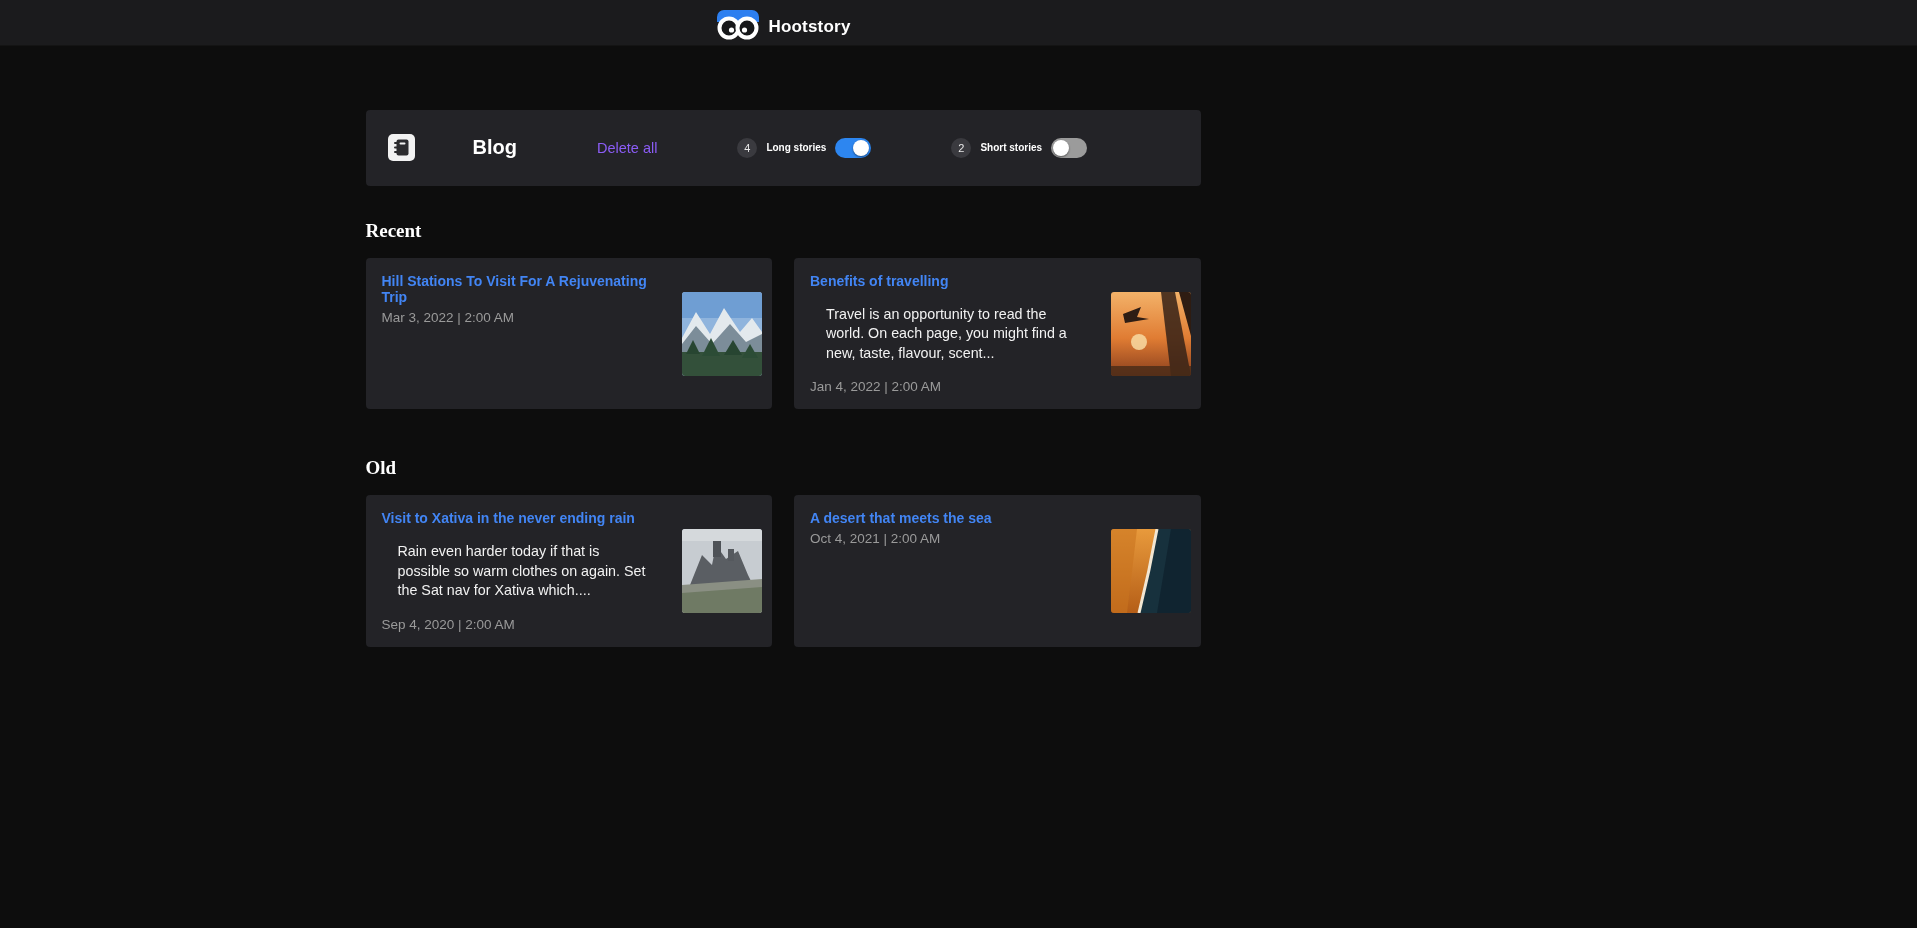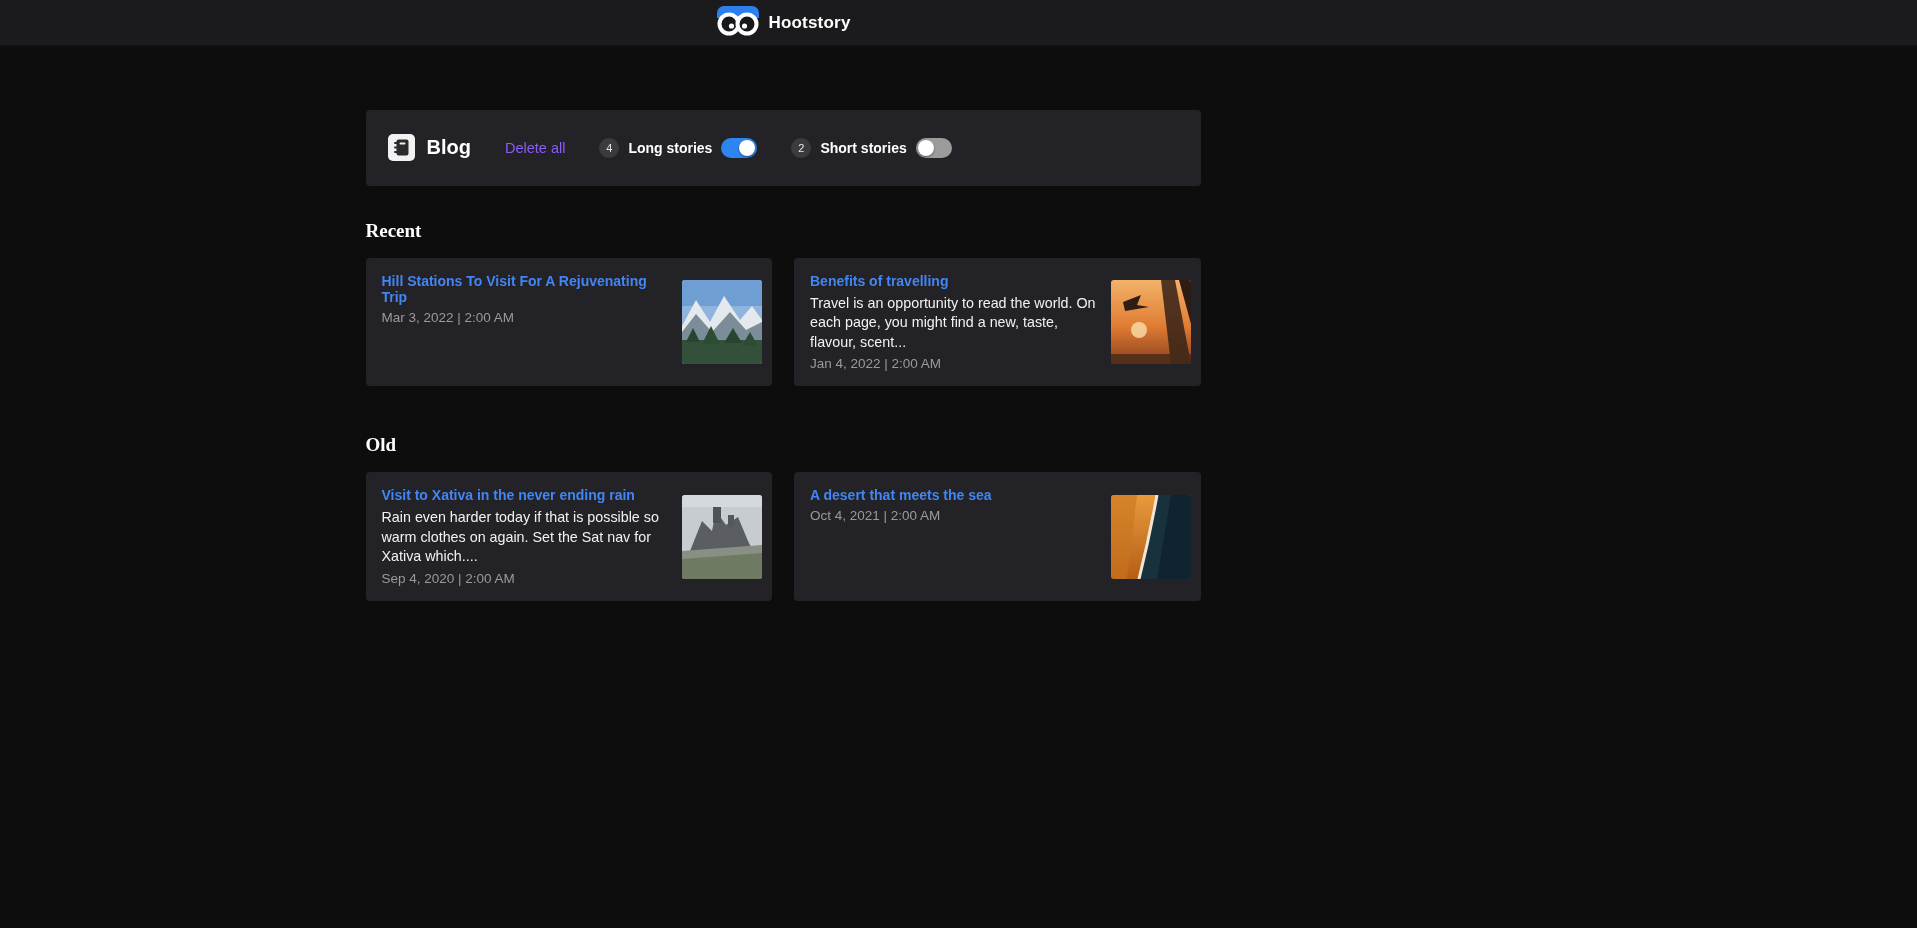"Hootstory" .navbar-inner { align-items: center -> flex-end }
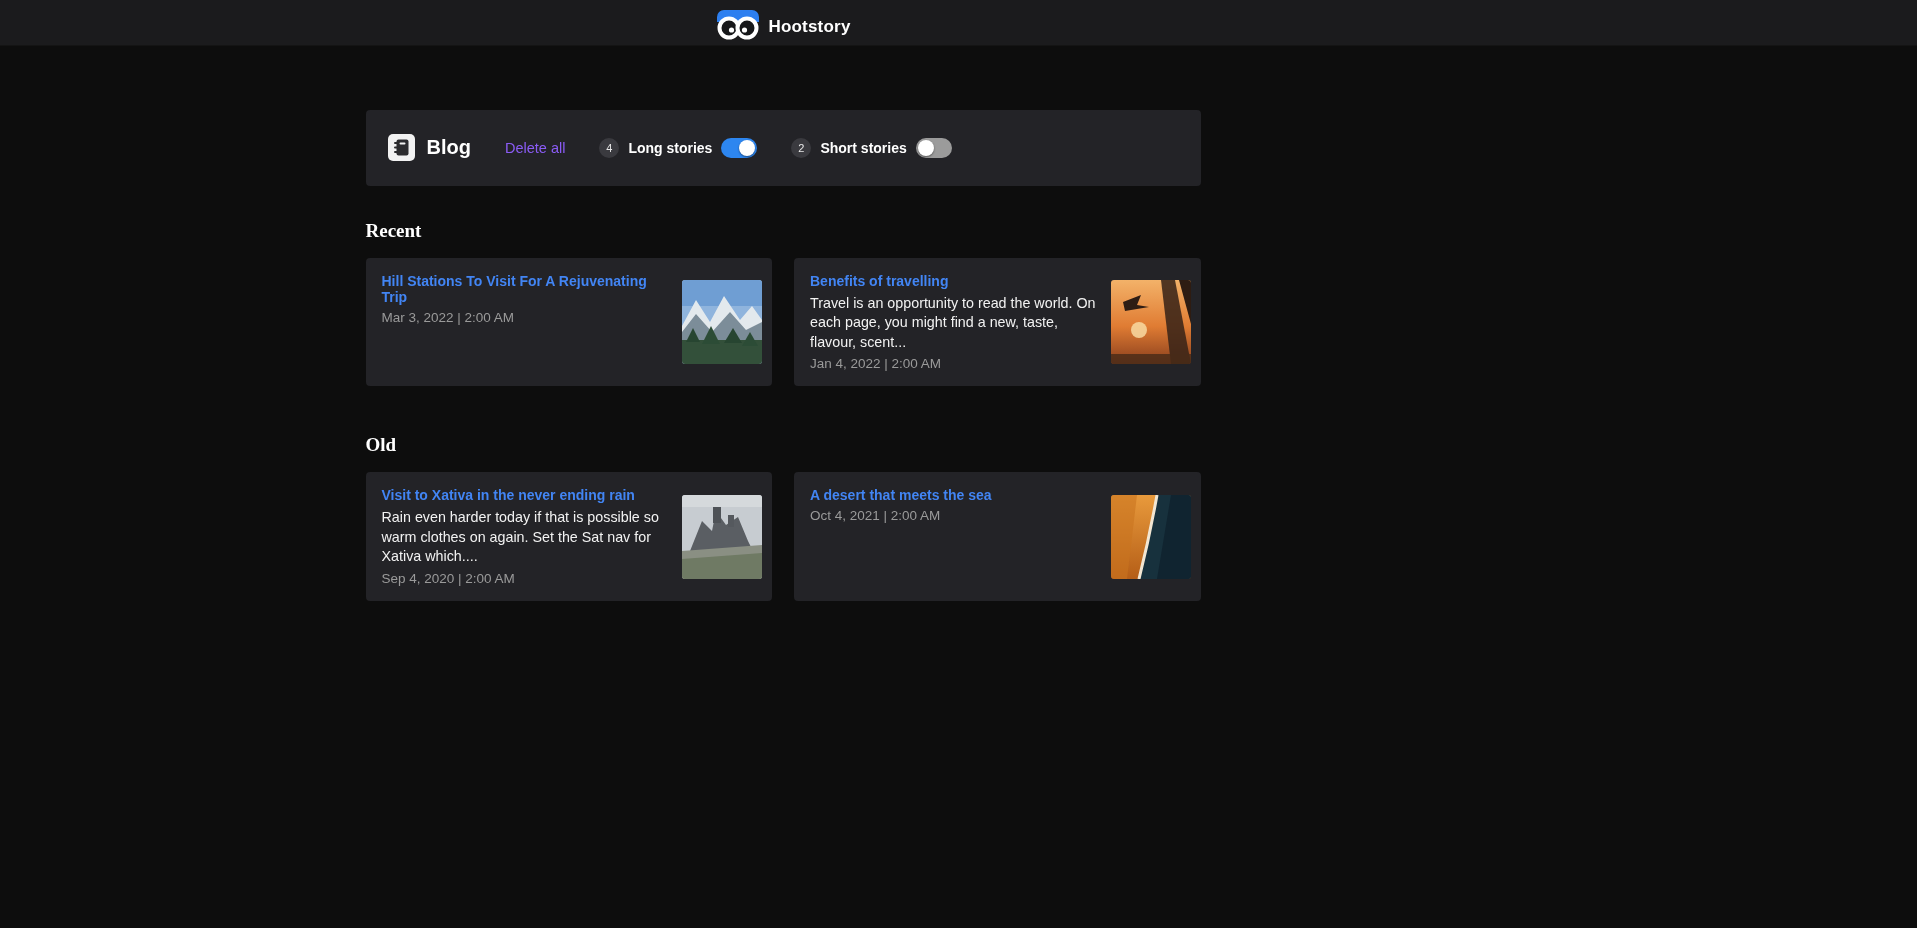"Blog" .toolbar { gap: none -> 46px }
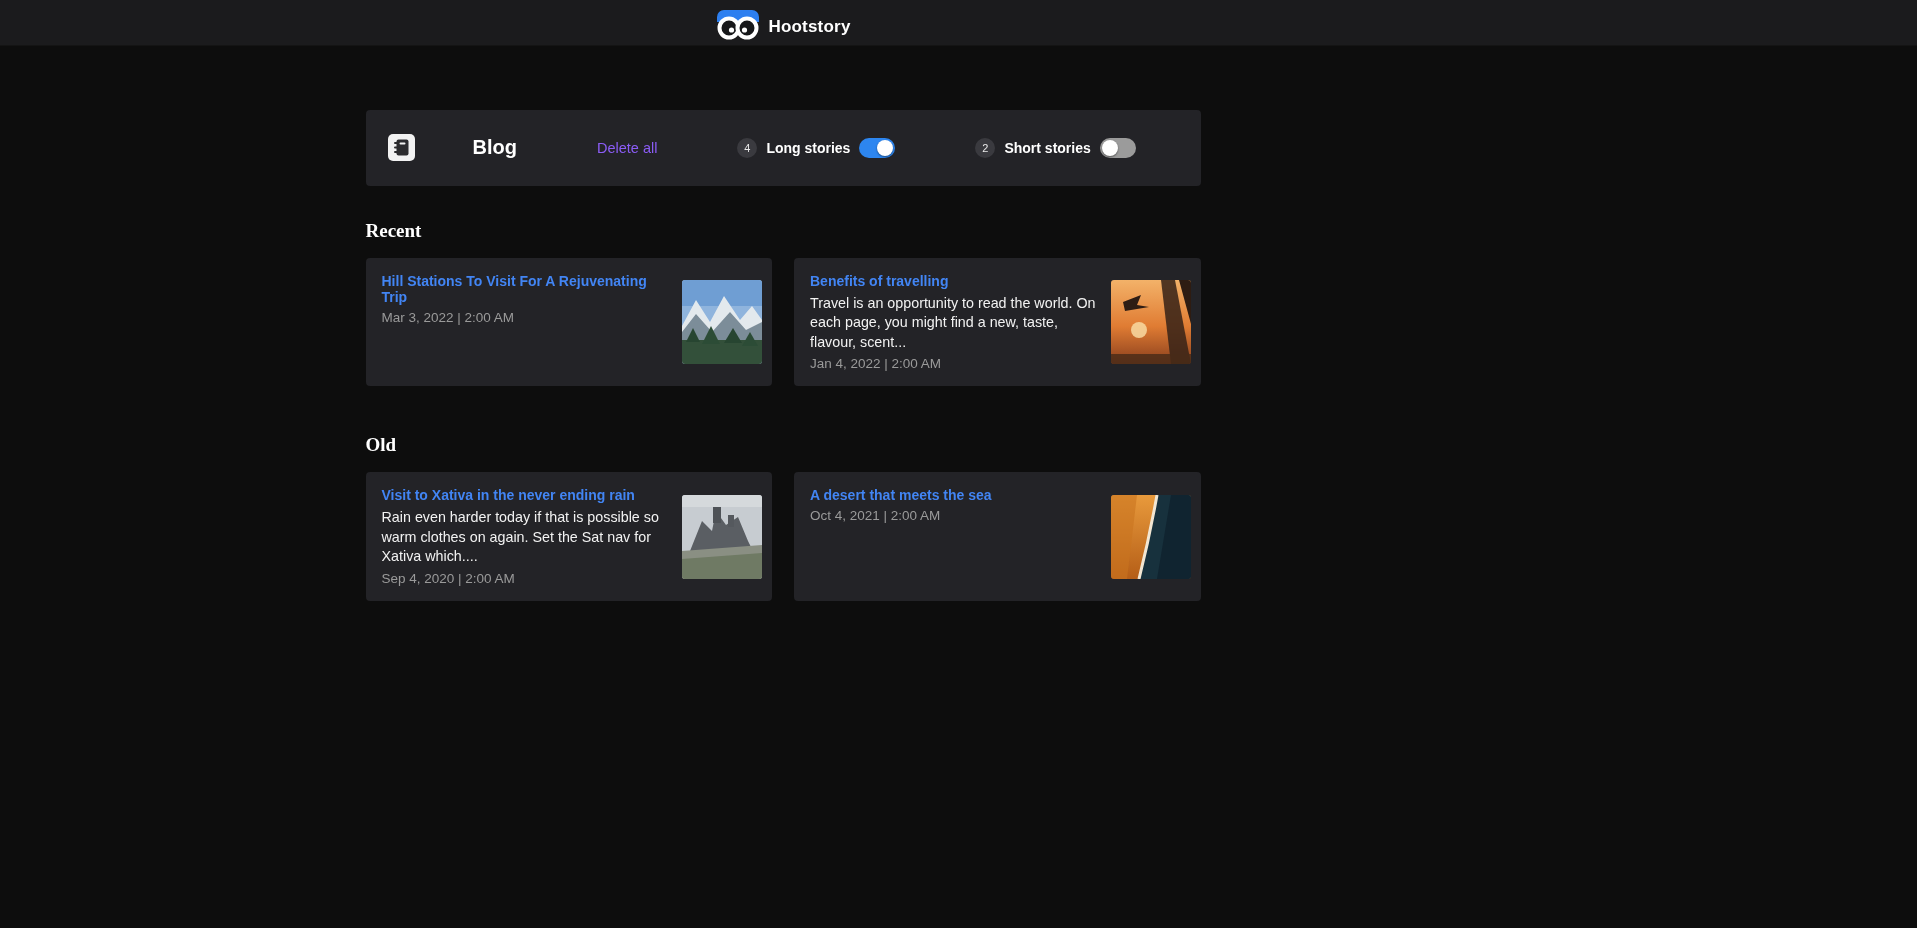"Long stories" .filter-label { font-size: 14px -> 10px }
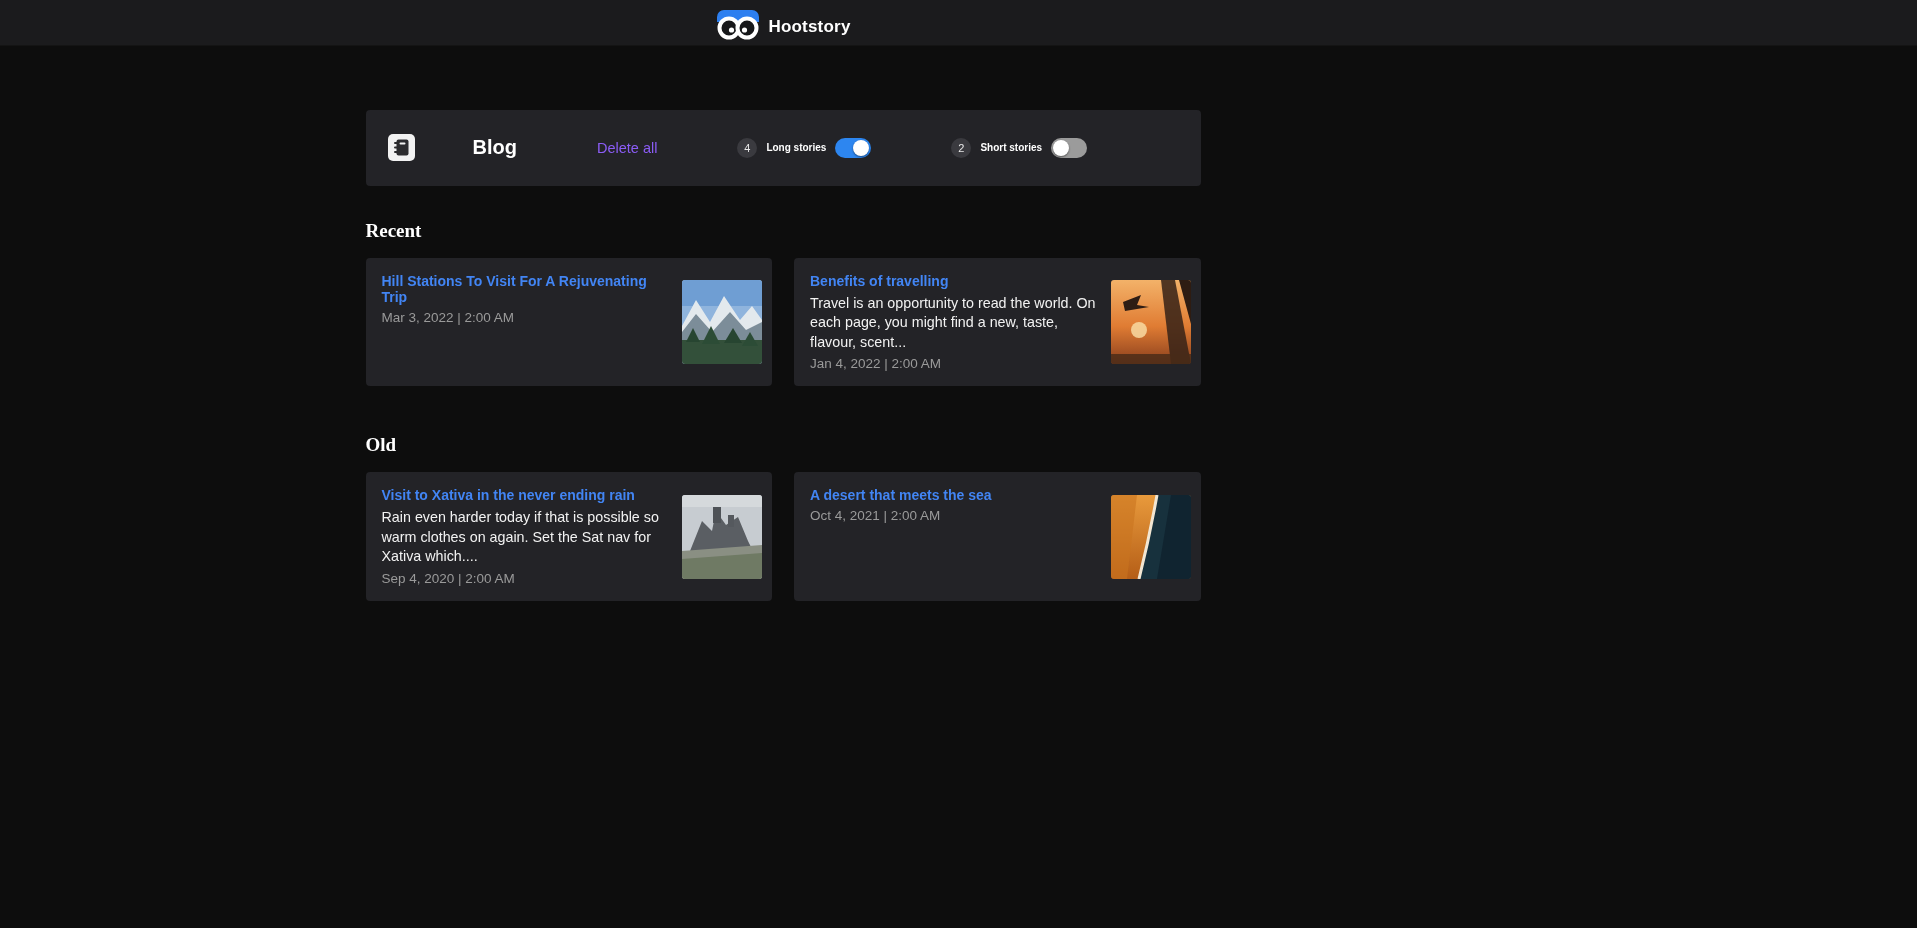"Travel is an opportunity to" .card-excerpt { margin: 0 -> 16px }
